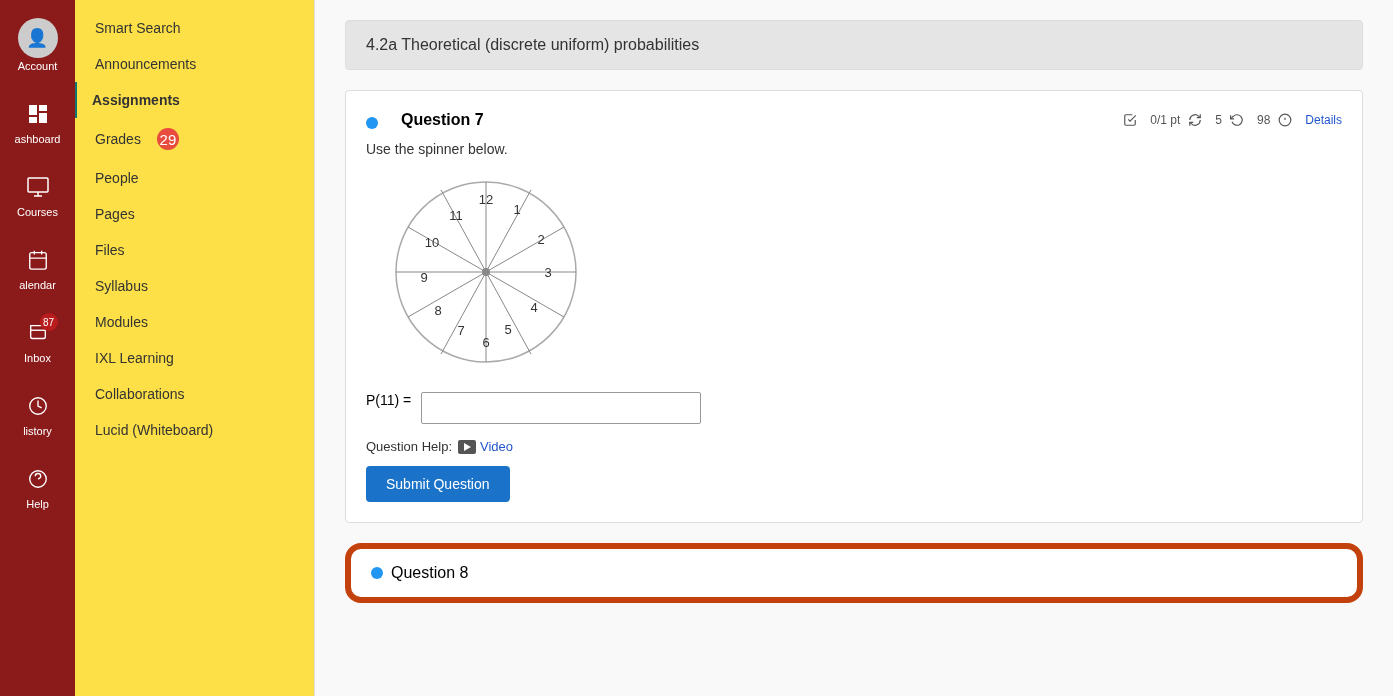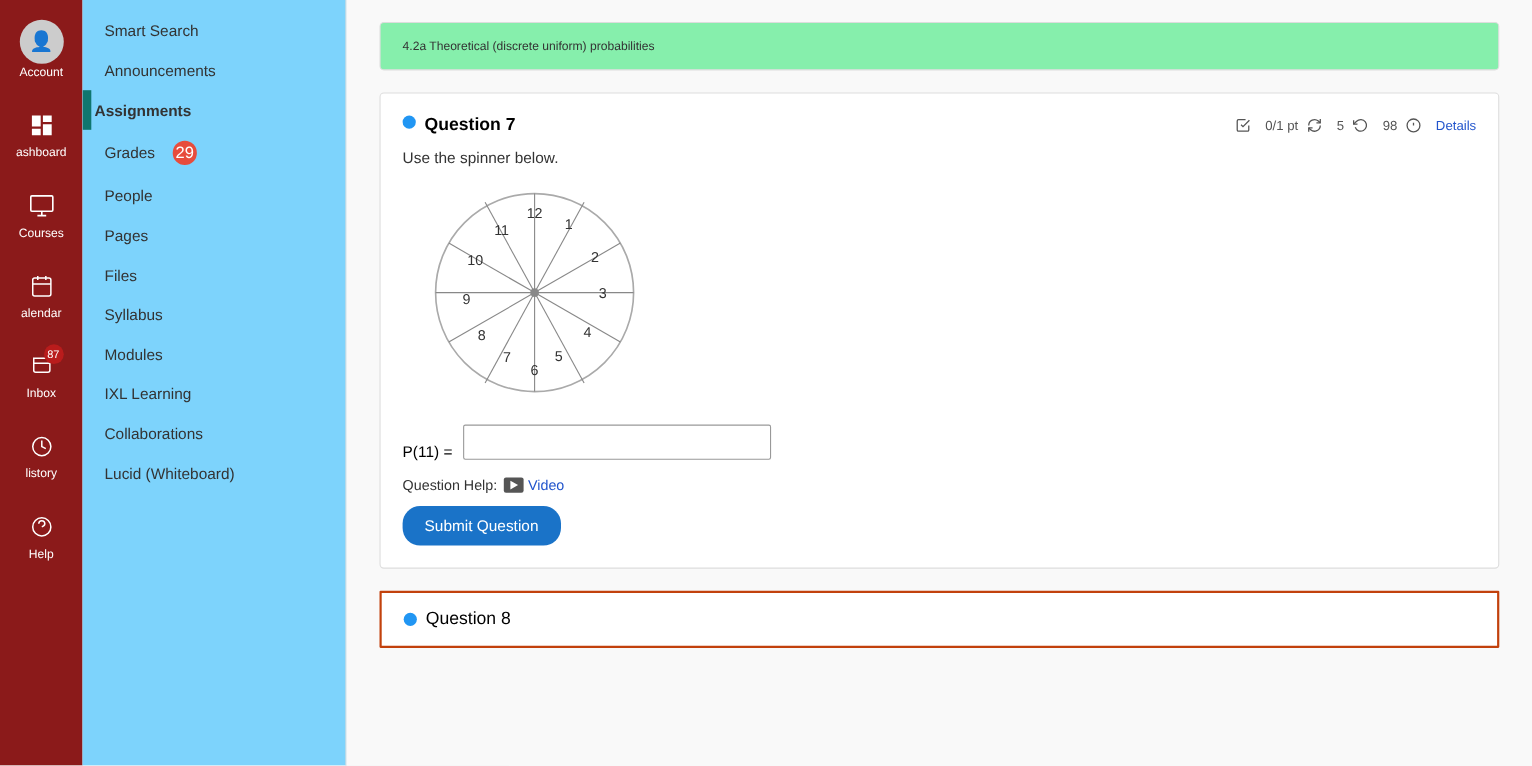"Smart Search" .sidebar { background: #7dd3fc -> #fde047 }
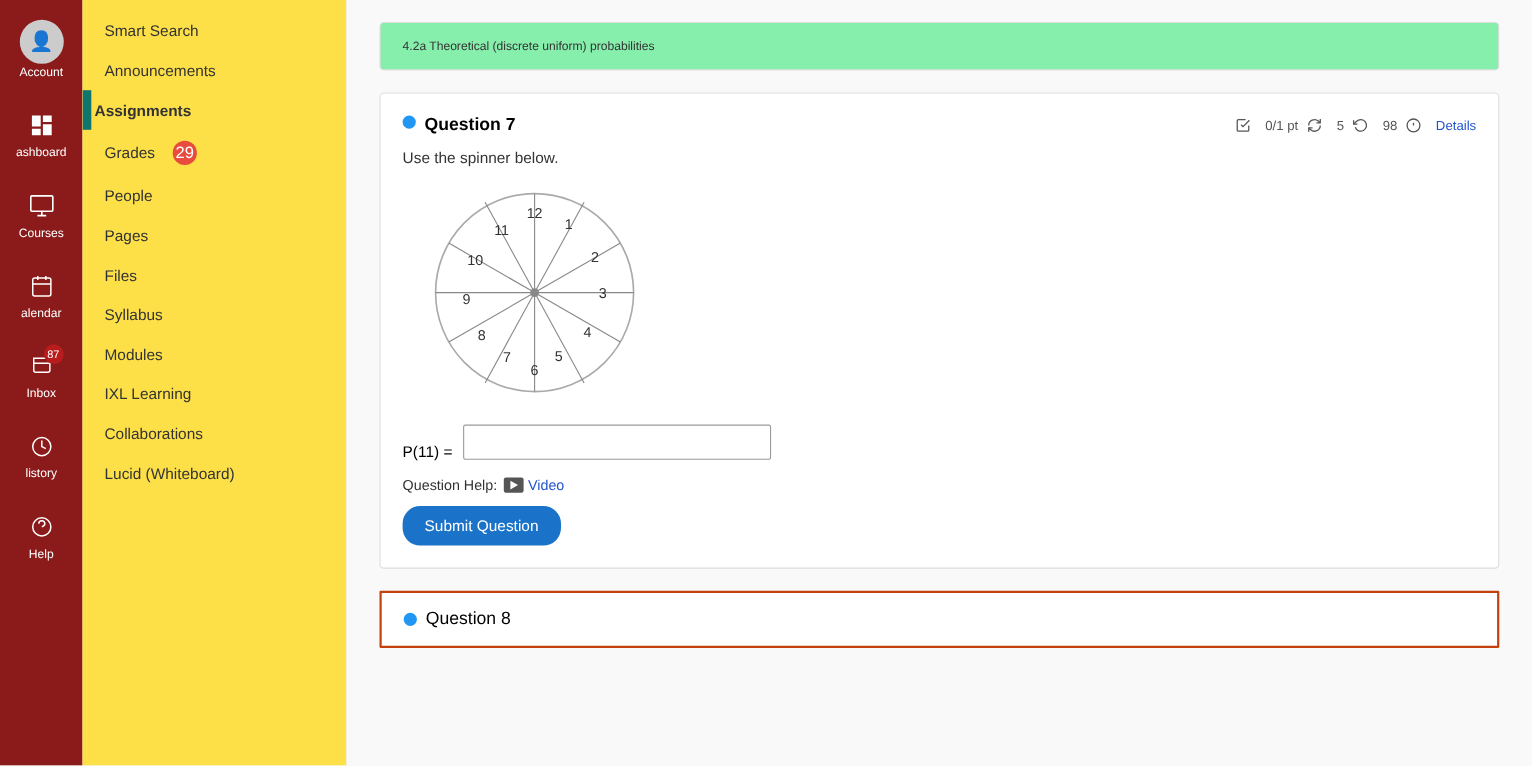"4.2a Theoretical (discrete uniform)" .assignment-title-box { background: #86efac -> #e5e5e5; font-size: 11px -> 16px }
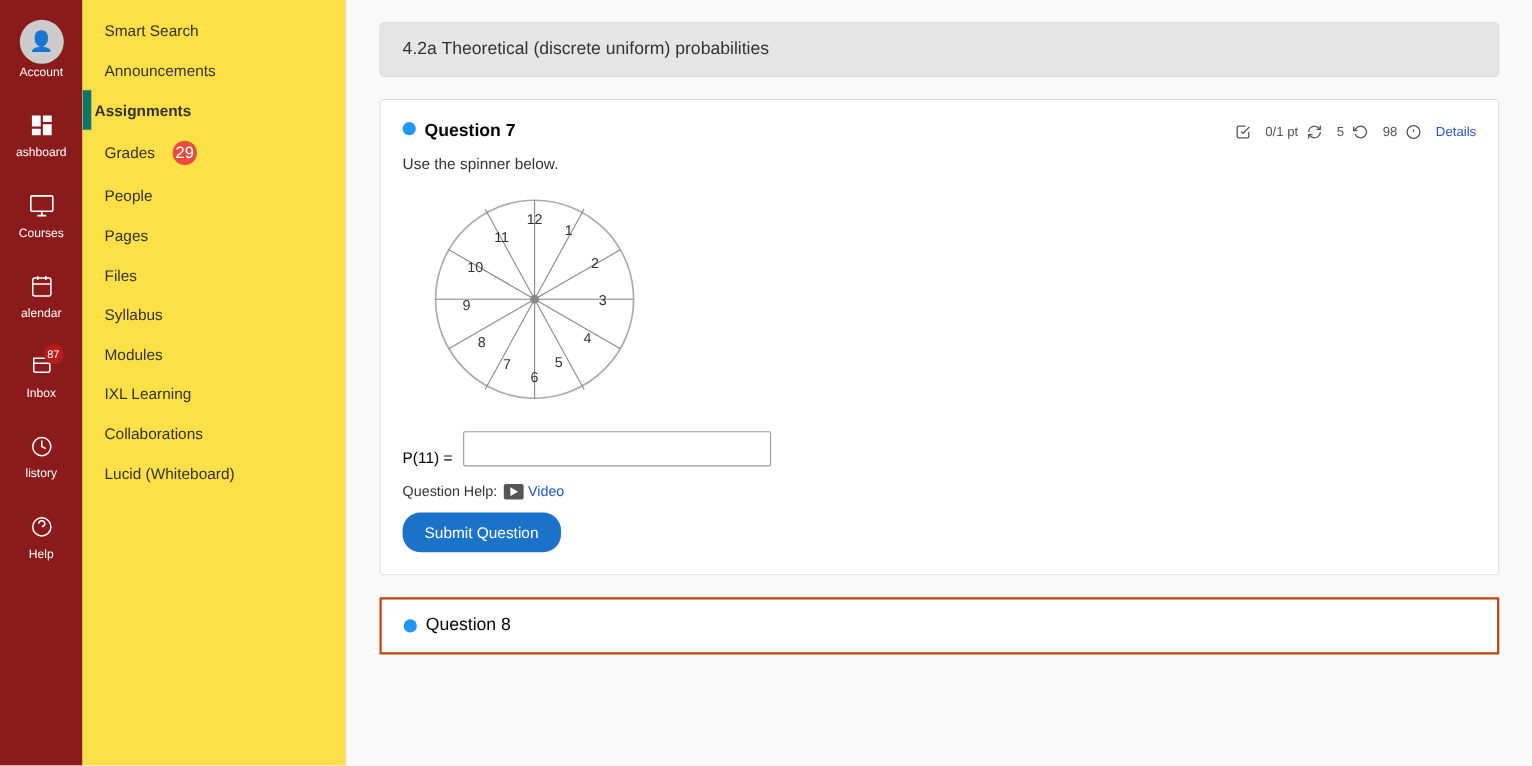"Assignments" .sidebar-item.active { border-left: 8px solid #0f766e -> 2px solid #0f766e; padding-left: 3px -> 15px }
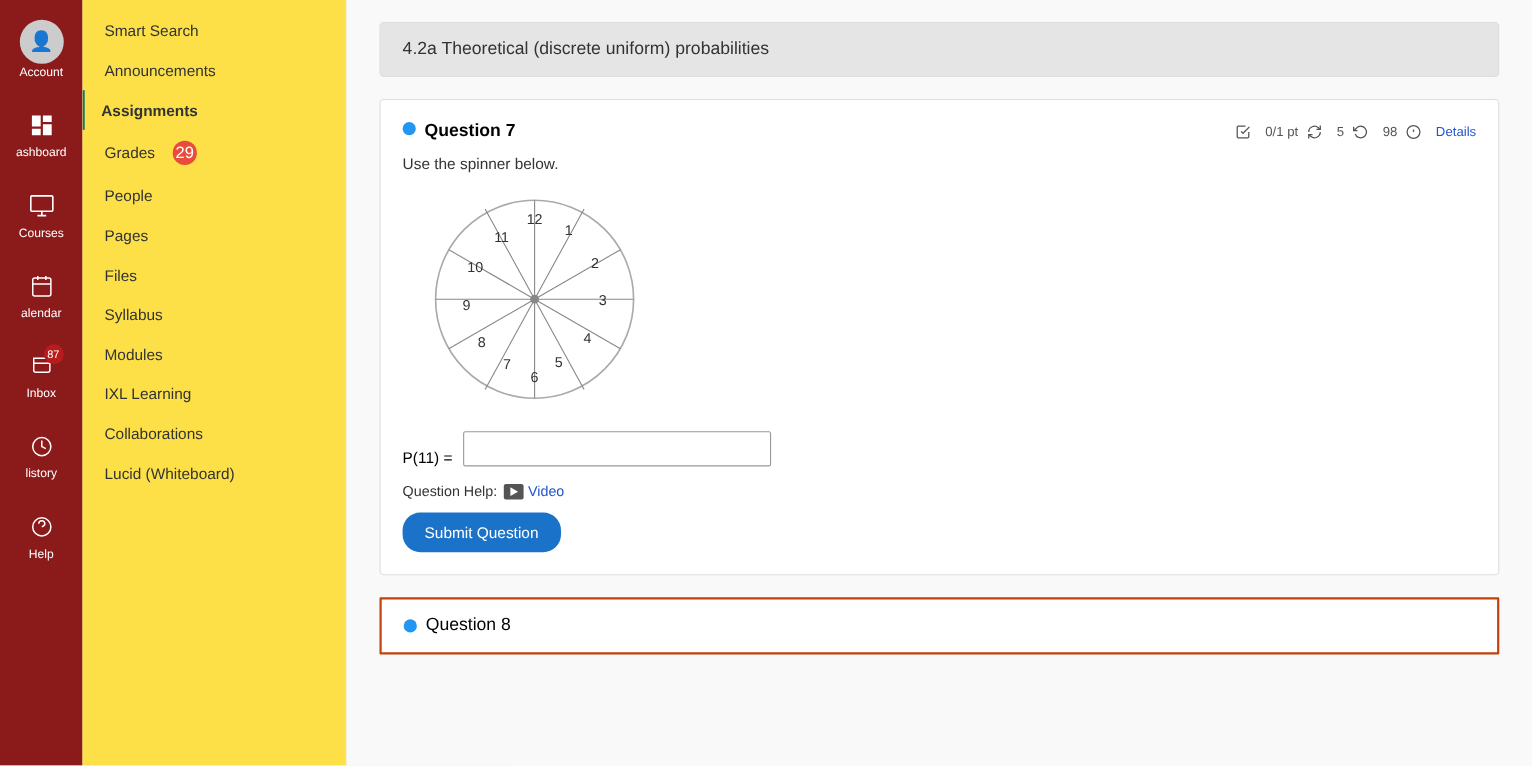"Question 7" .question-title { align-items: flex-start -> flex-end; gap: 8px -> 23px }
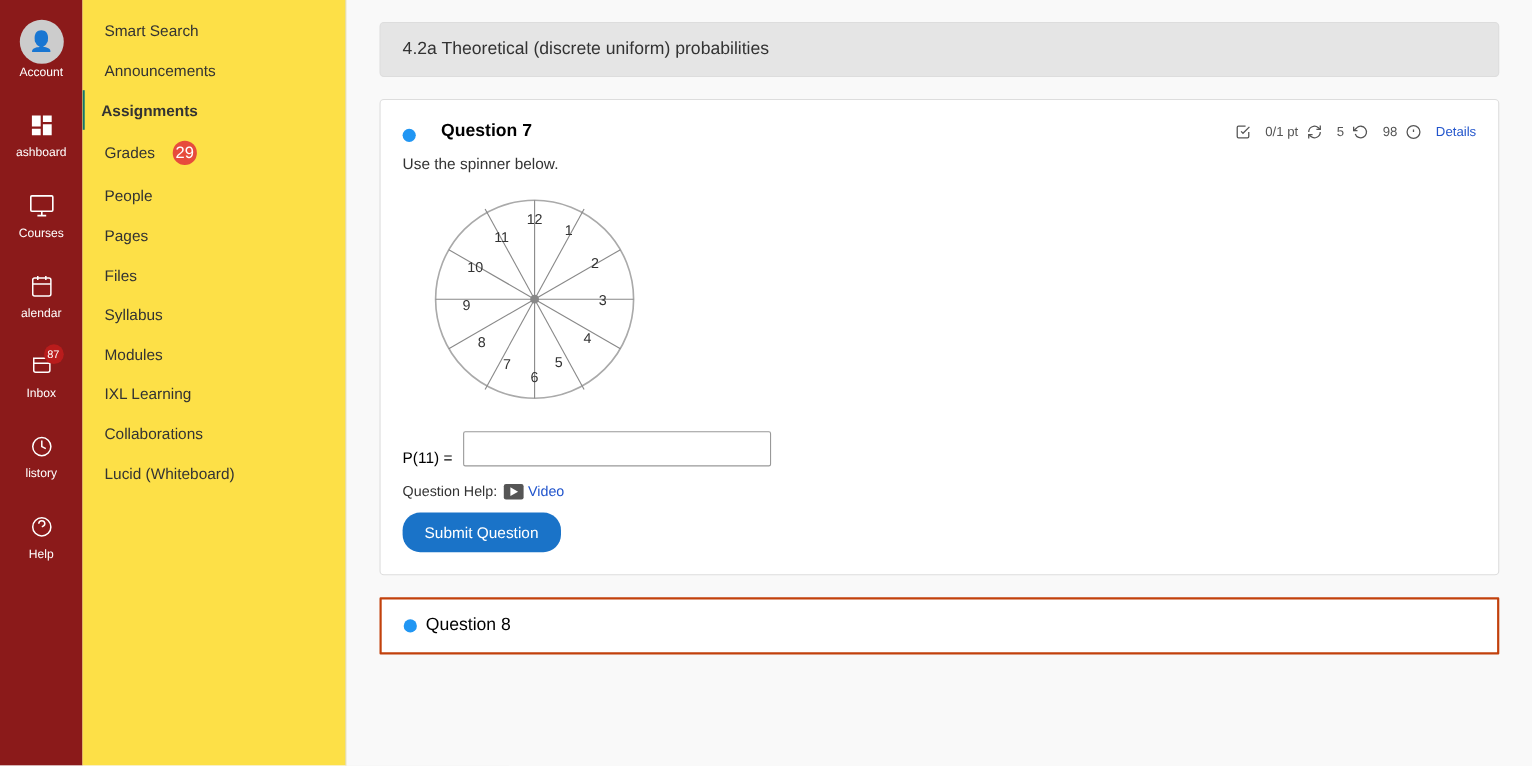"P(11) =" .probability-row { align-items: flex-end -> flex-start }
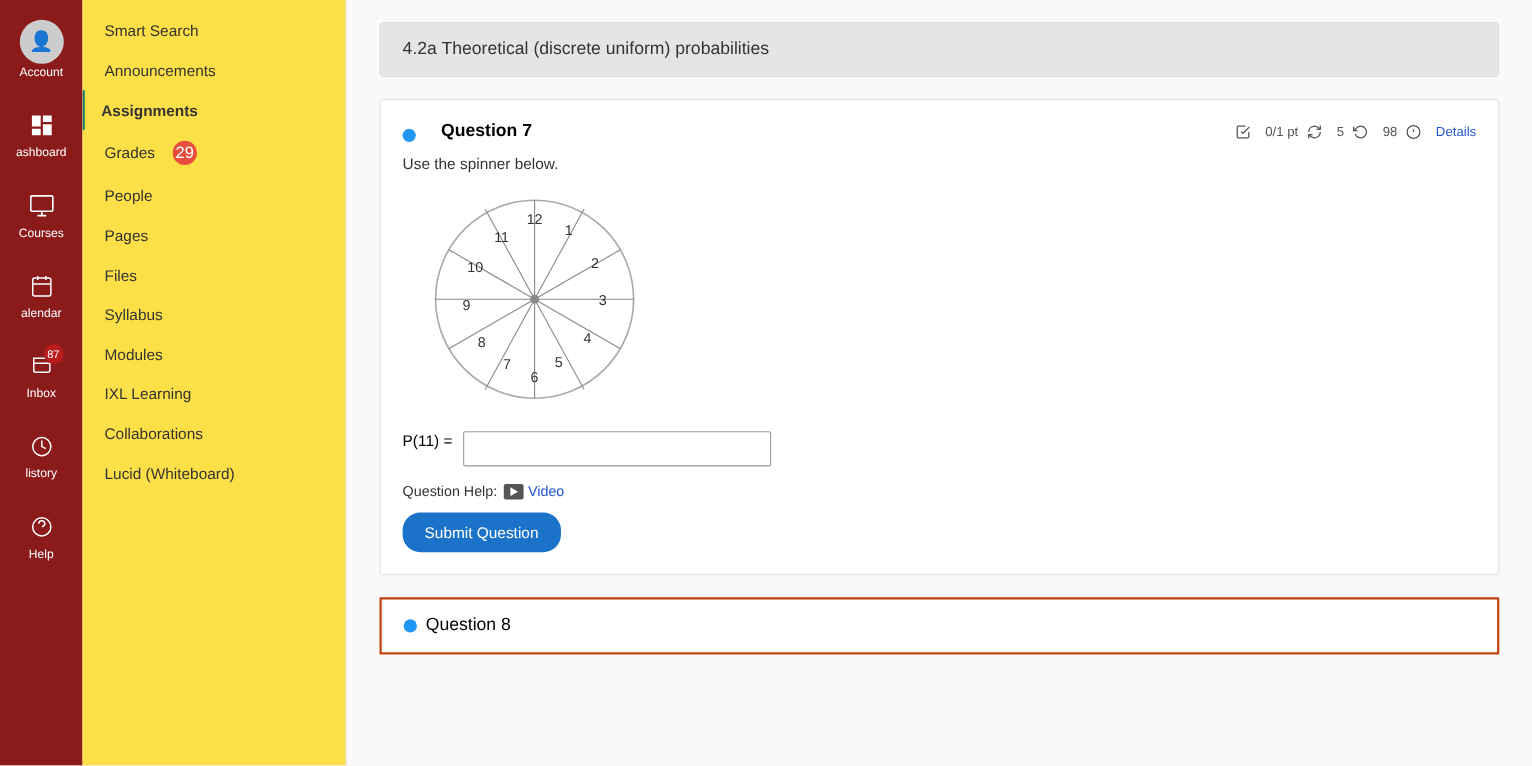"Submit Question" .submit-btn { border-radius: 16px -> 4px }
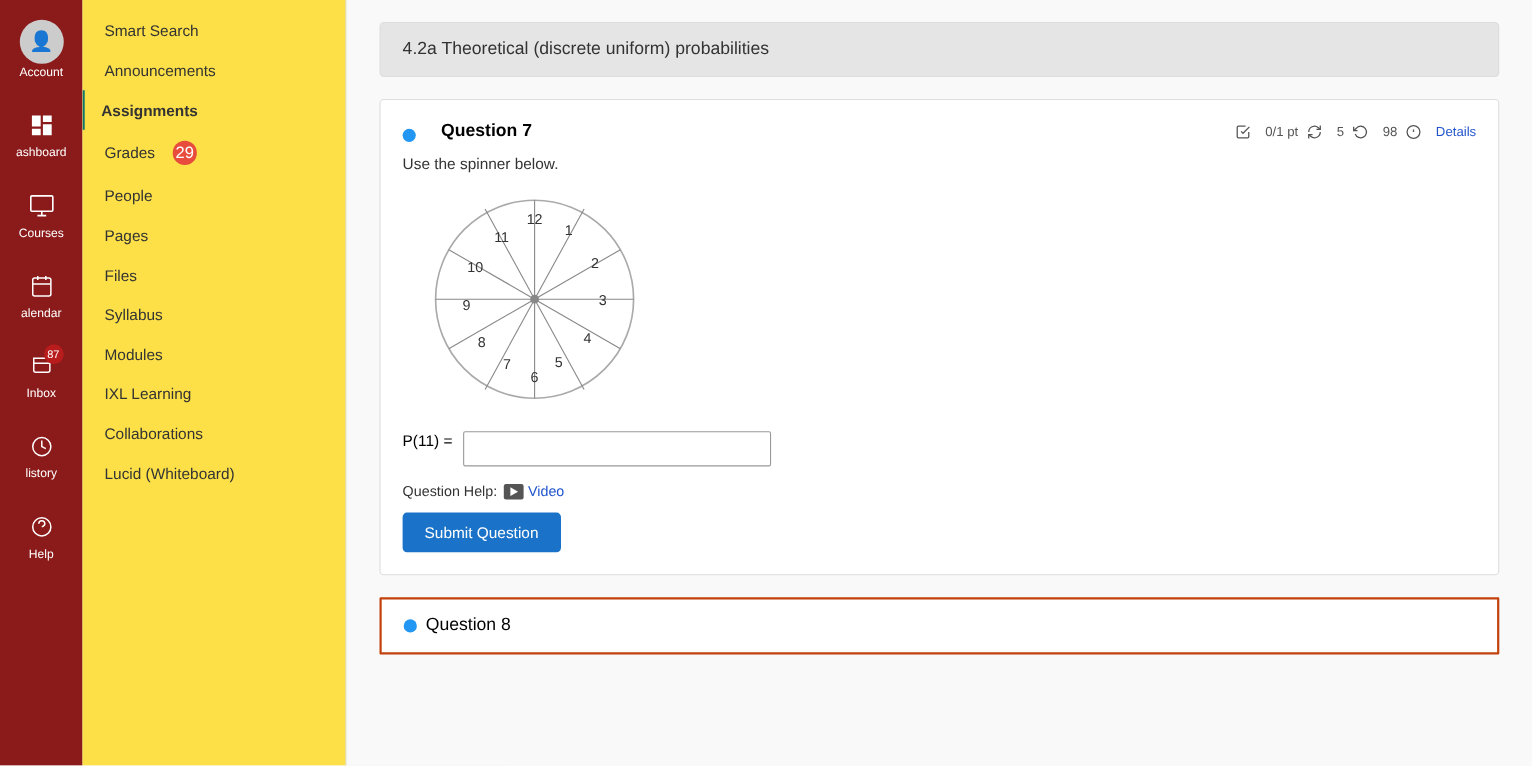"Question 8" .question-8-header { border: 2px solid #c2410c -> 6px solid #c2410c; border-radius: 1px -> 16px }
